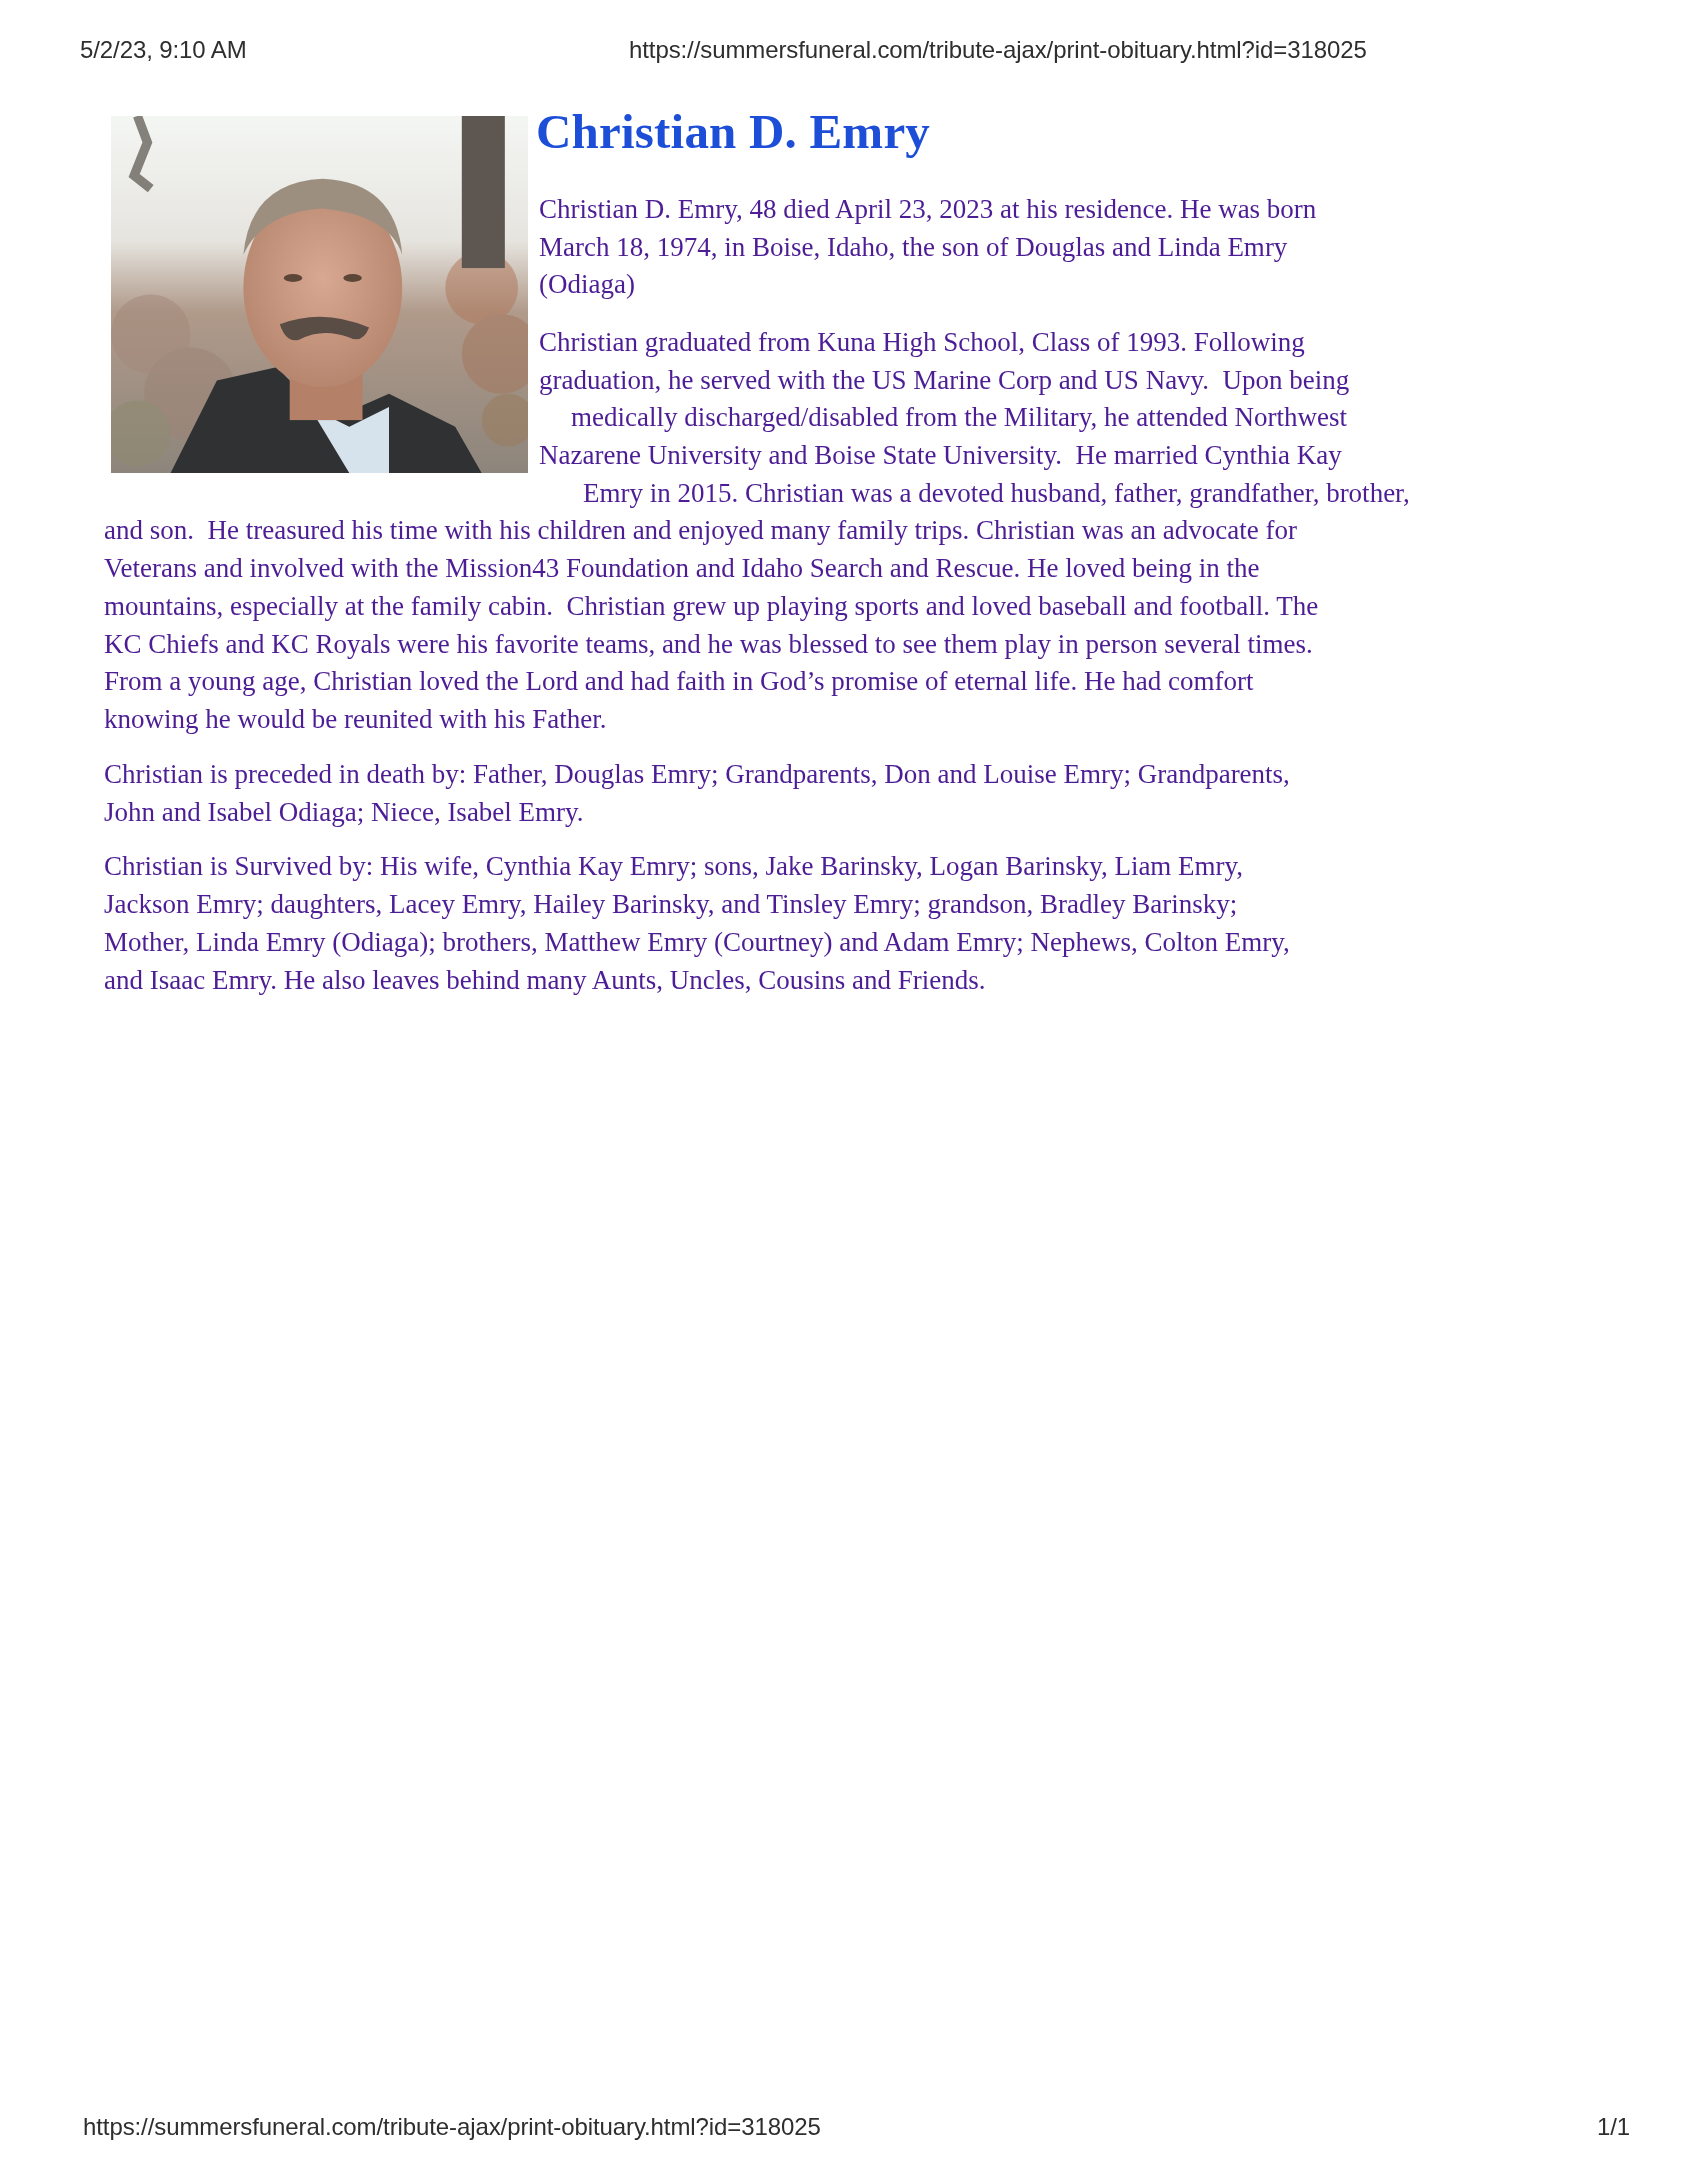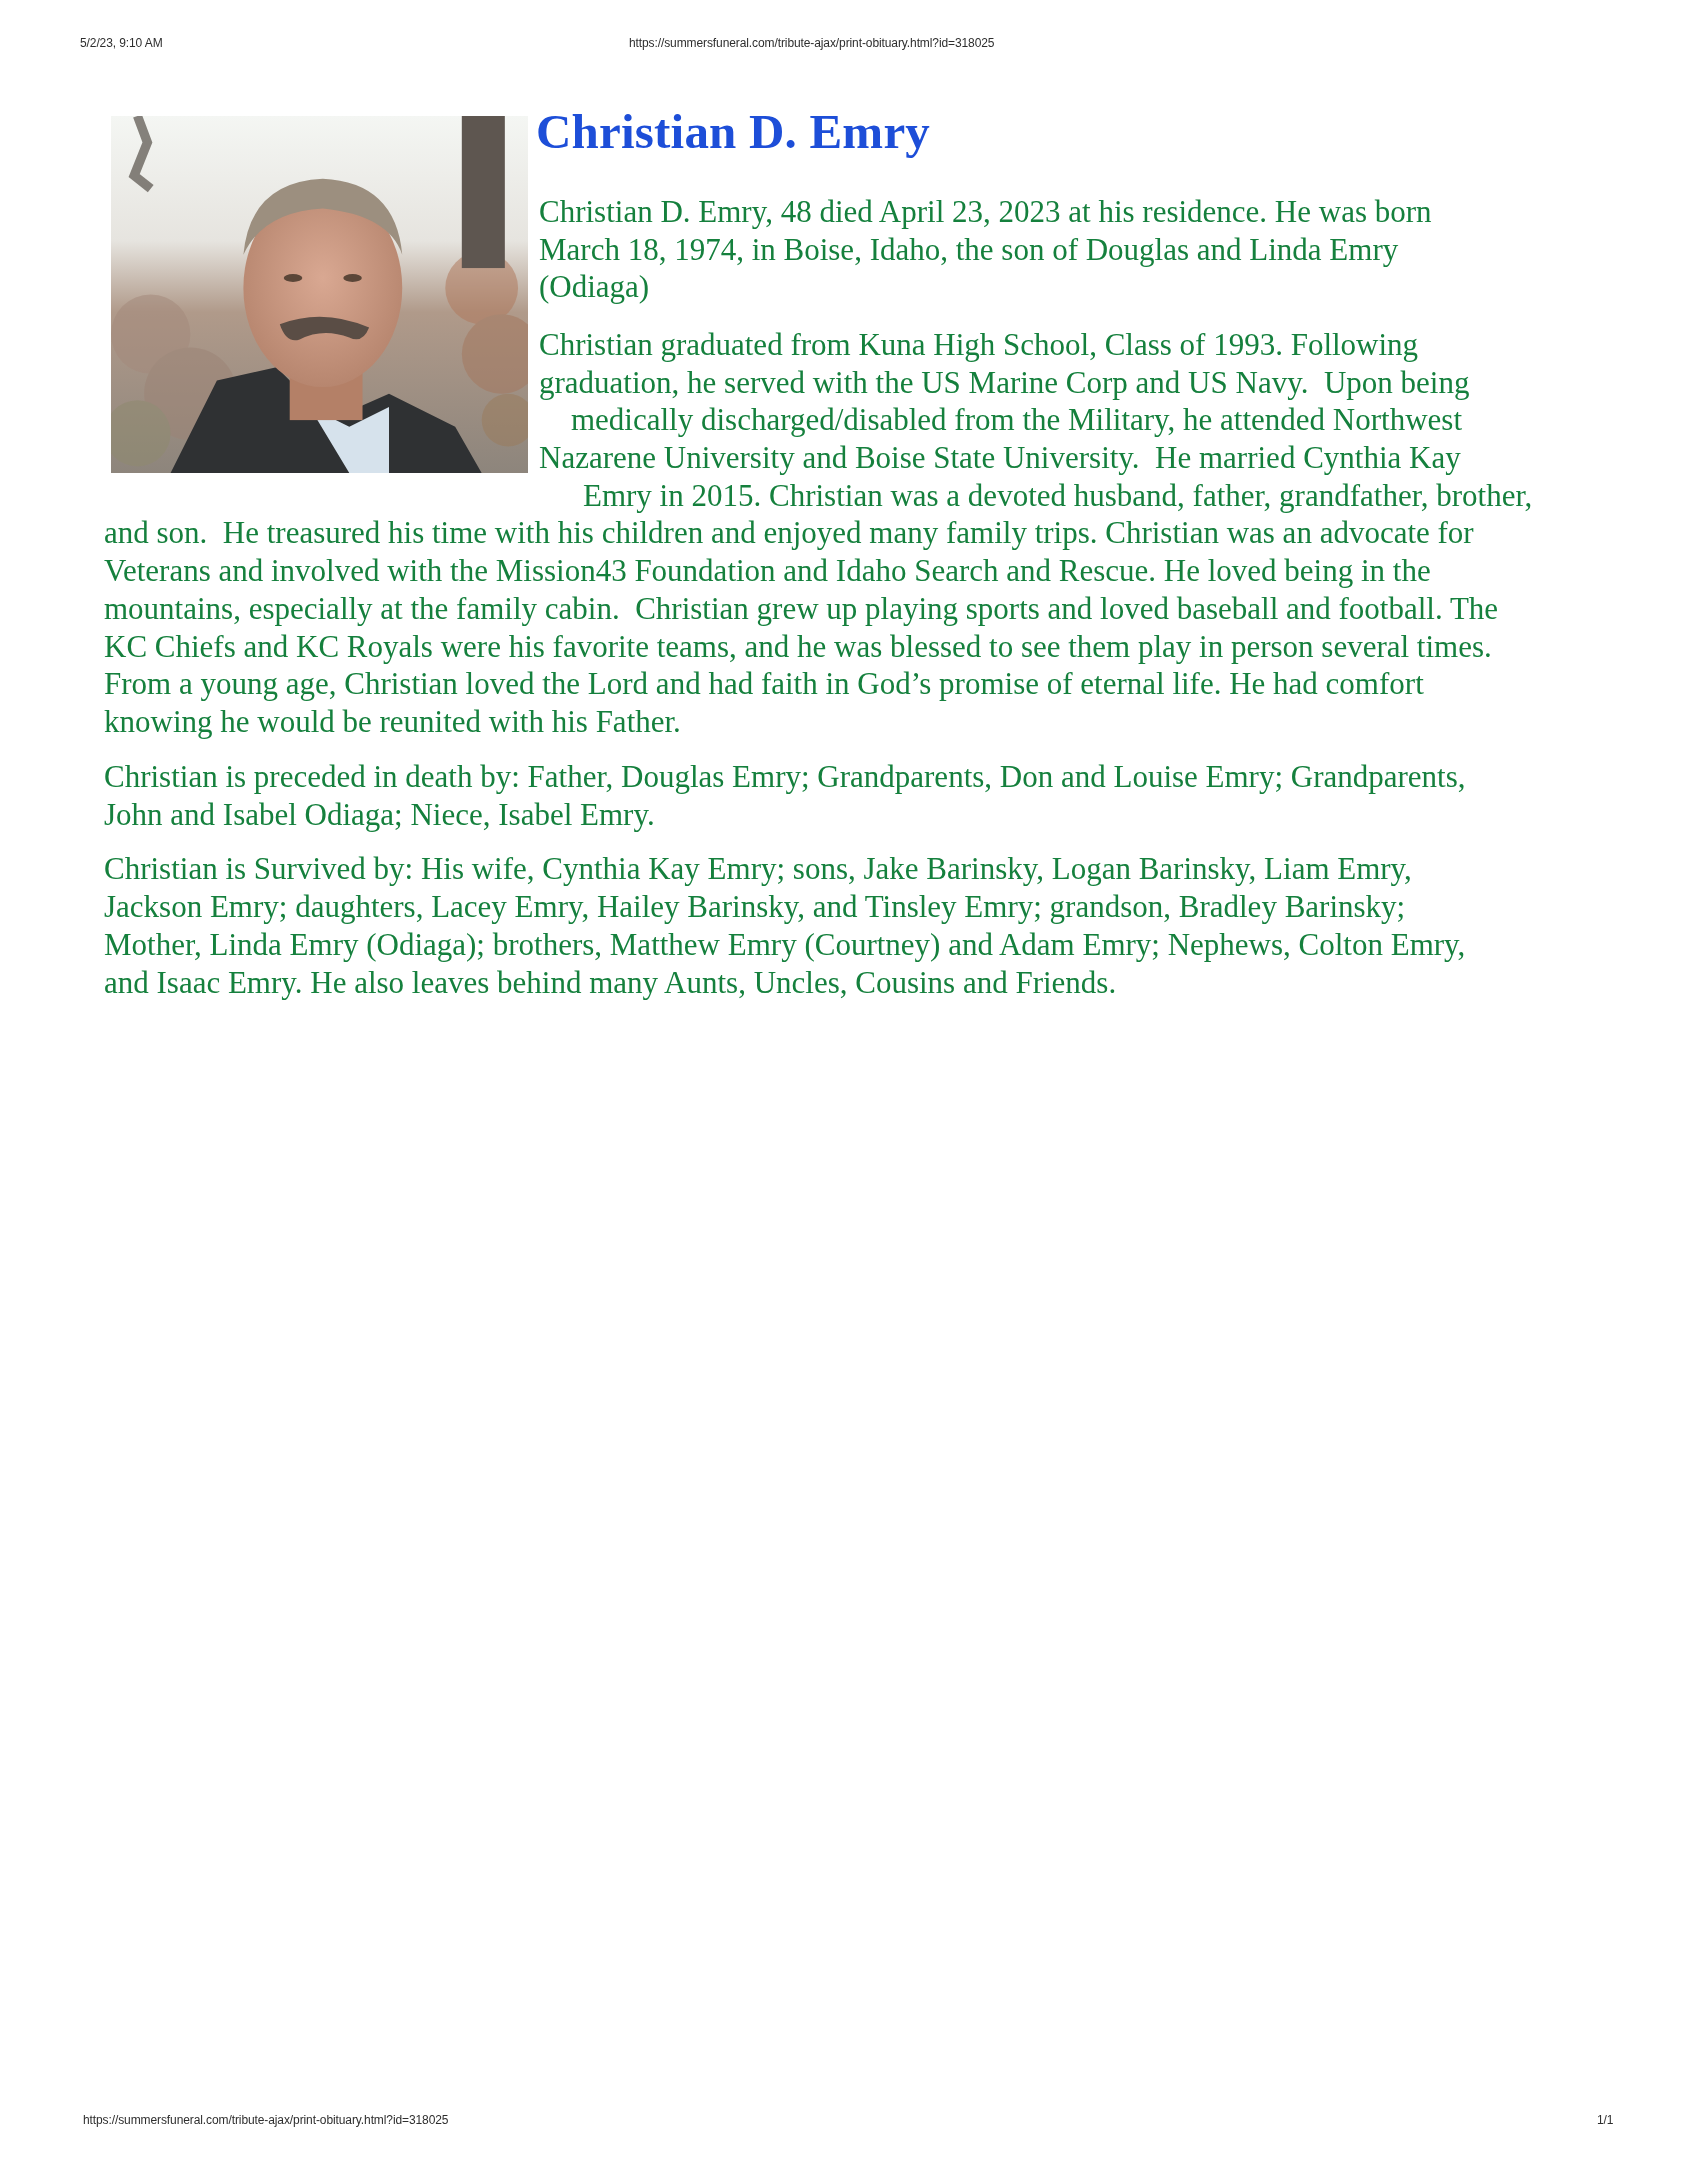"5/2/23, 9:10 AM" .print-header, .print-footer { font-size: 12px -> 24px }
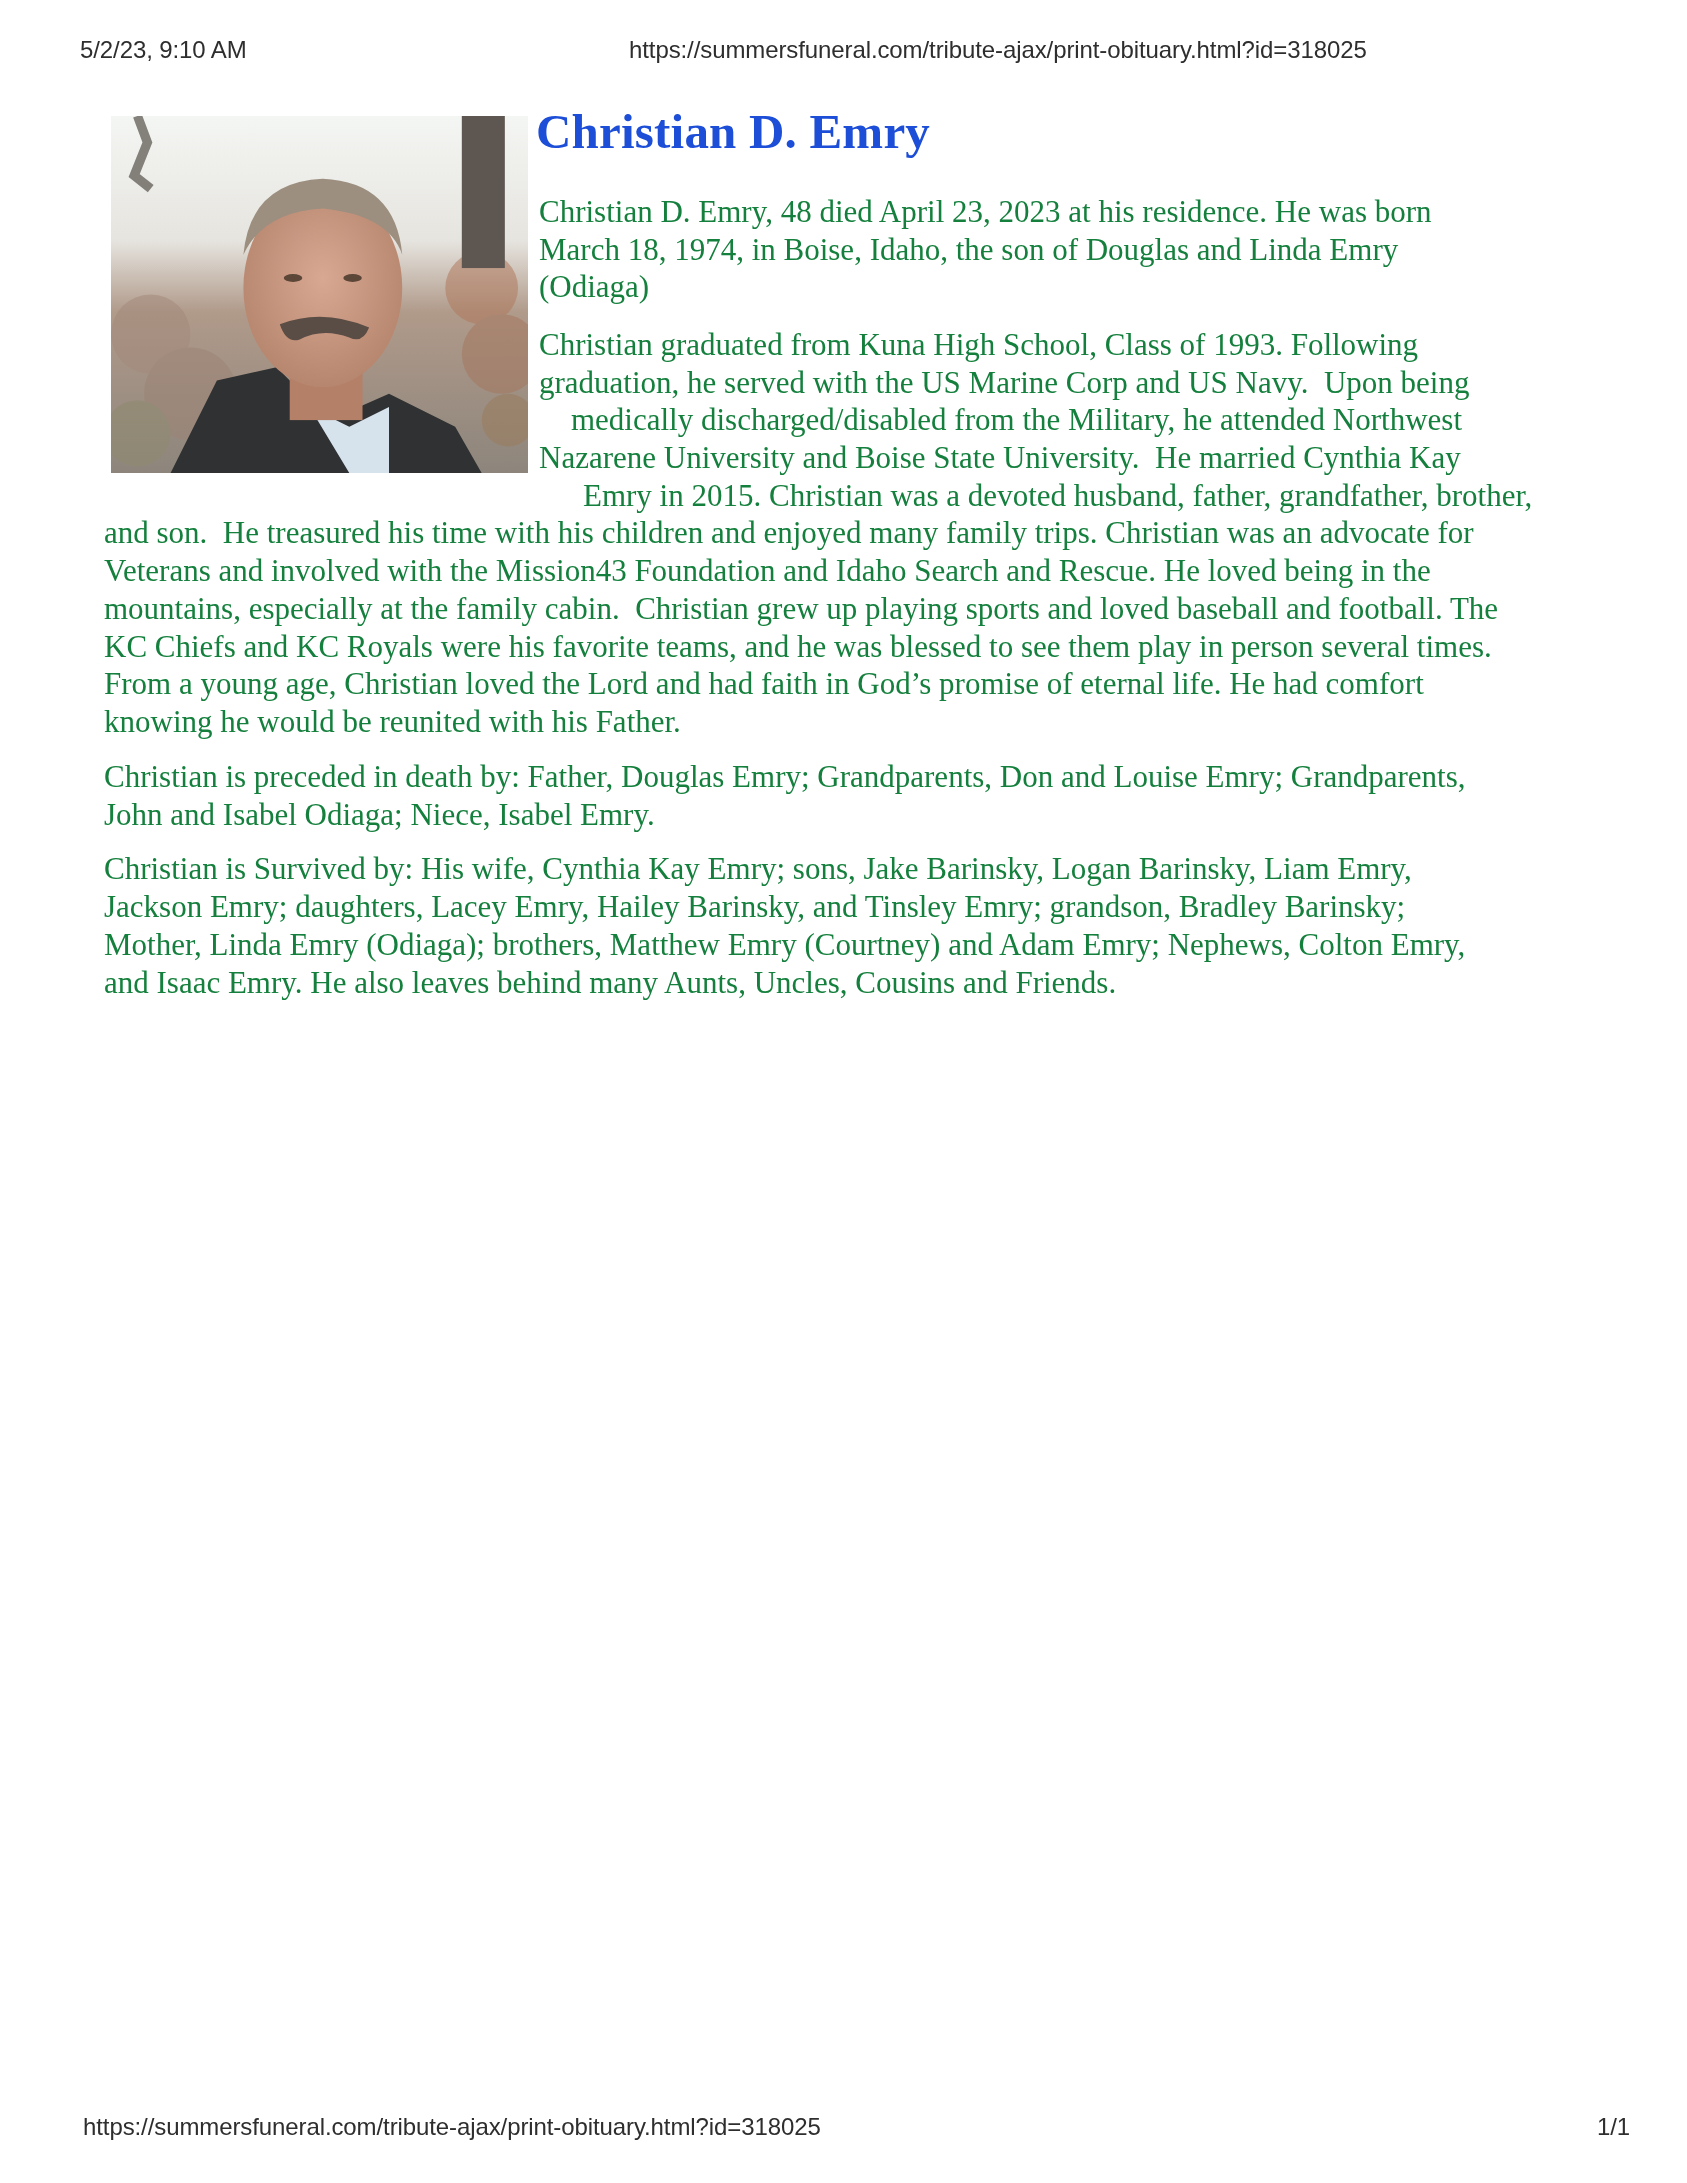"Christian D. Emry, 48 died" .line { color: #15803d -> #4c1d95; font-size: 31px -> 27px }
